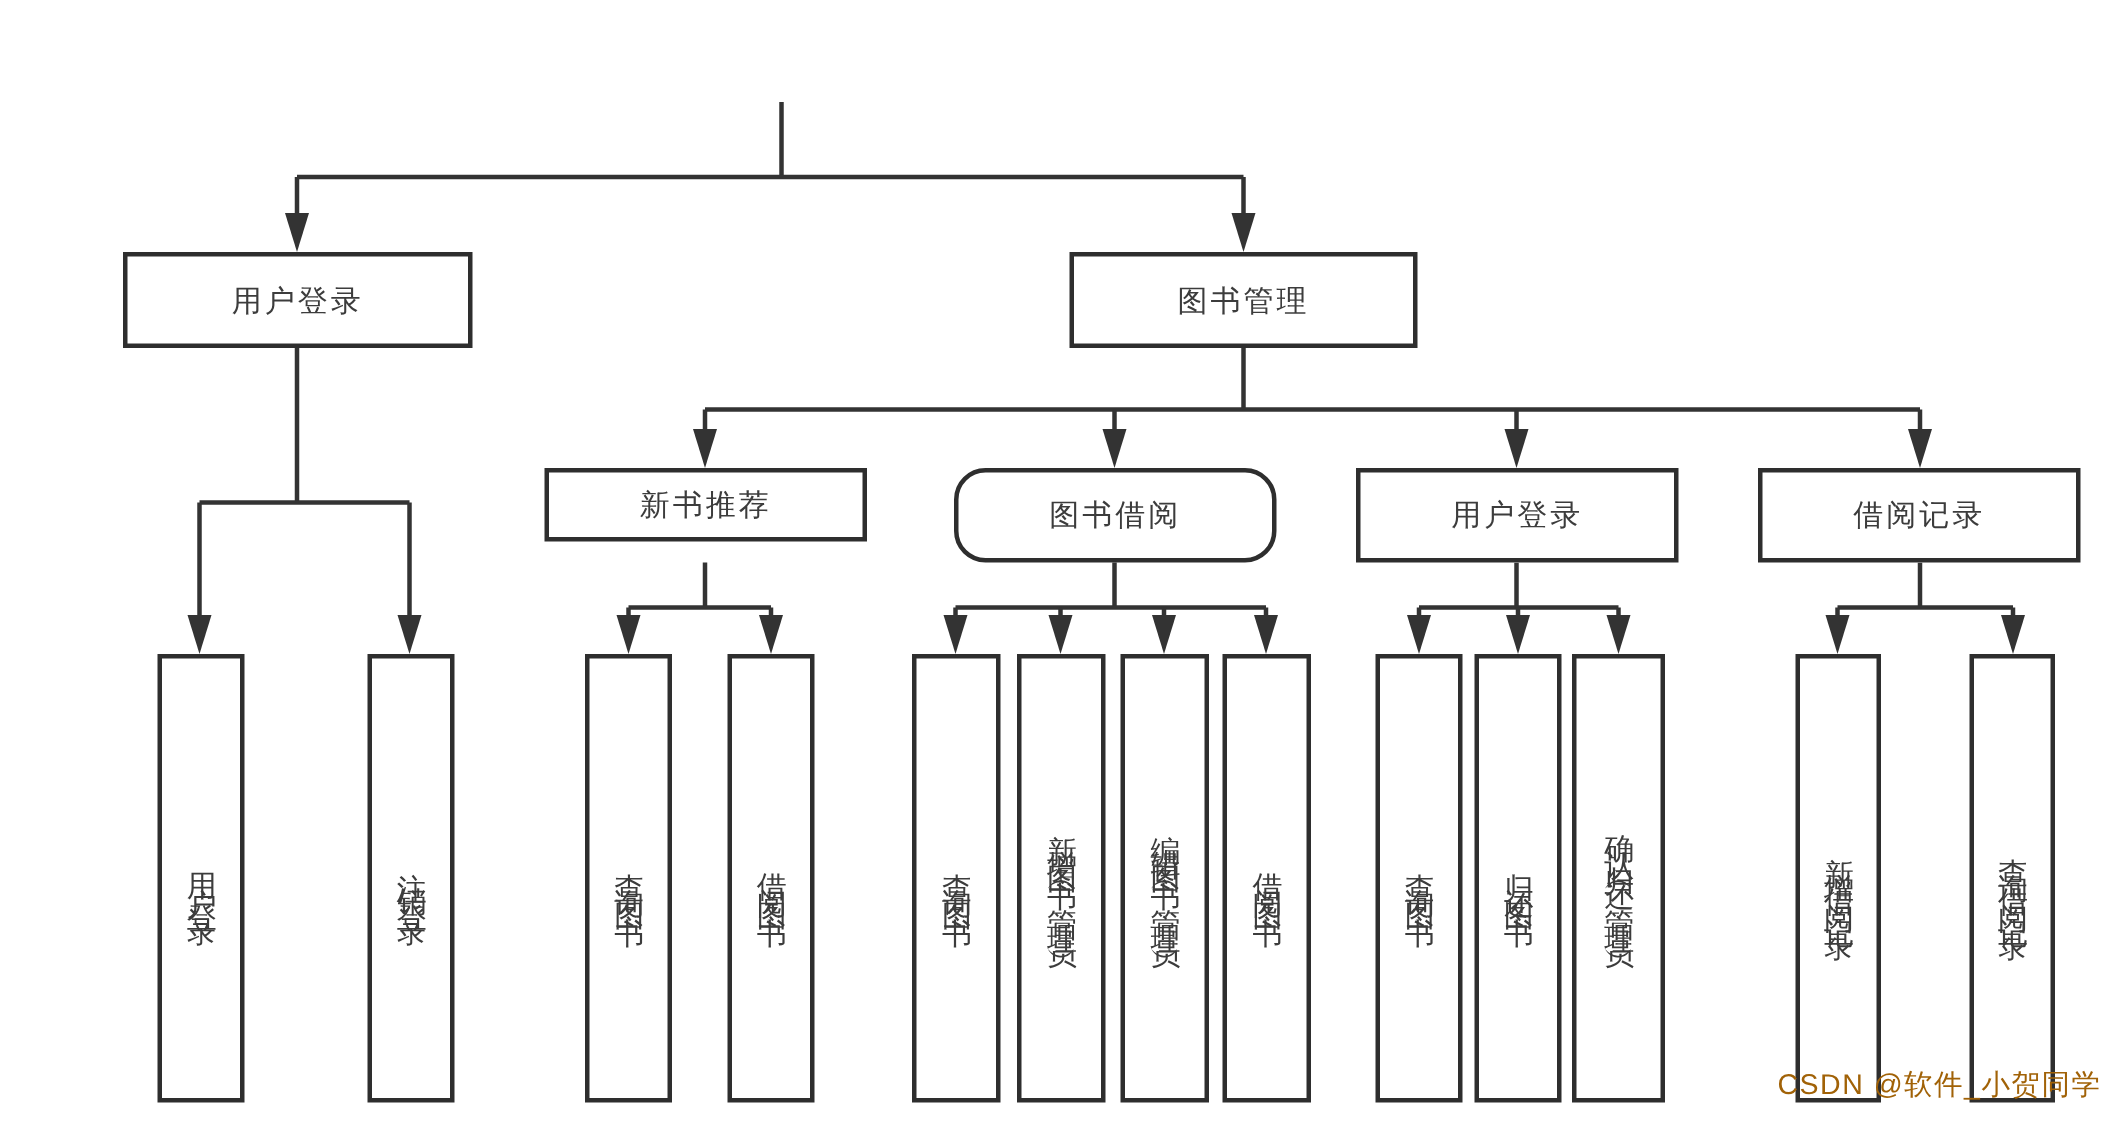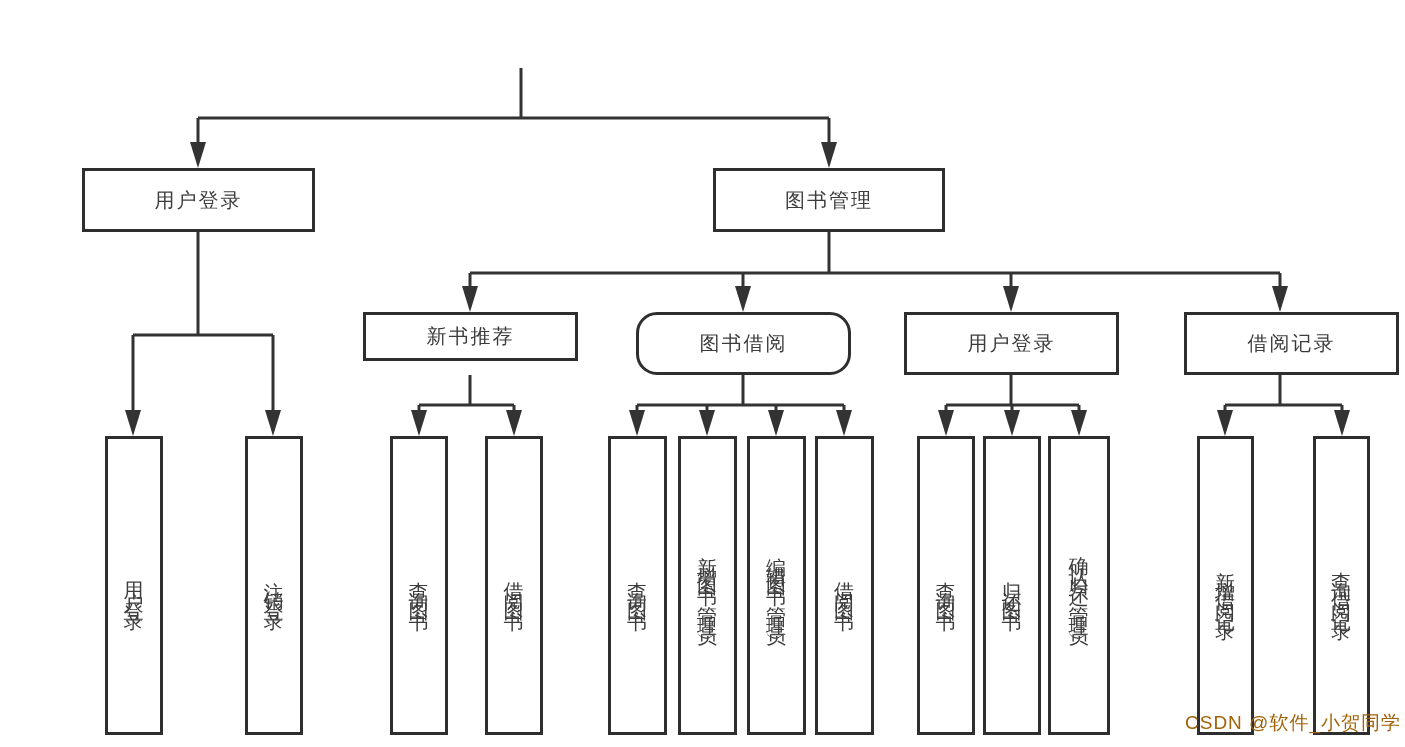"借阅记录" div.box { margin-left: 12px -> none }
